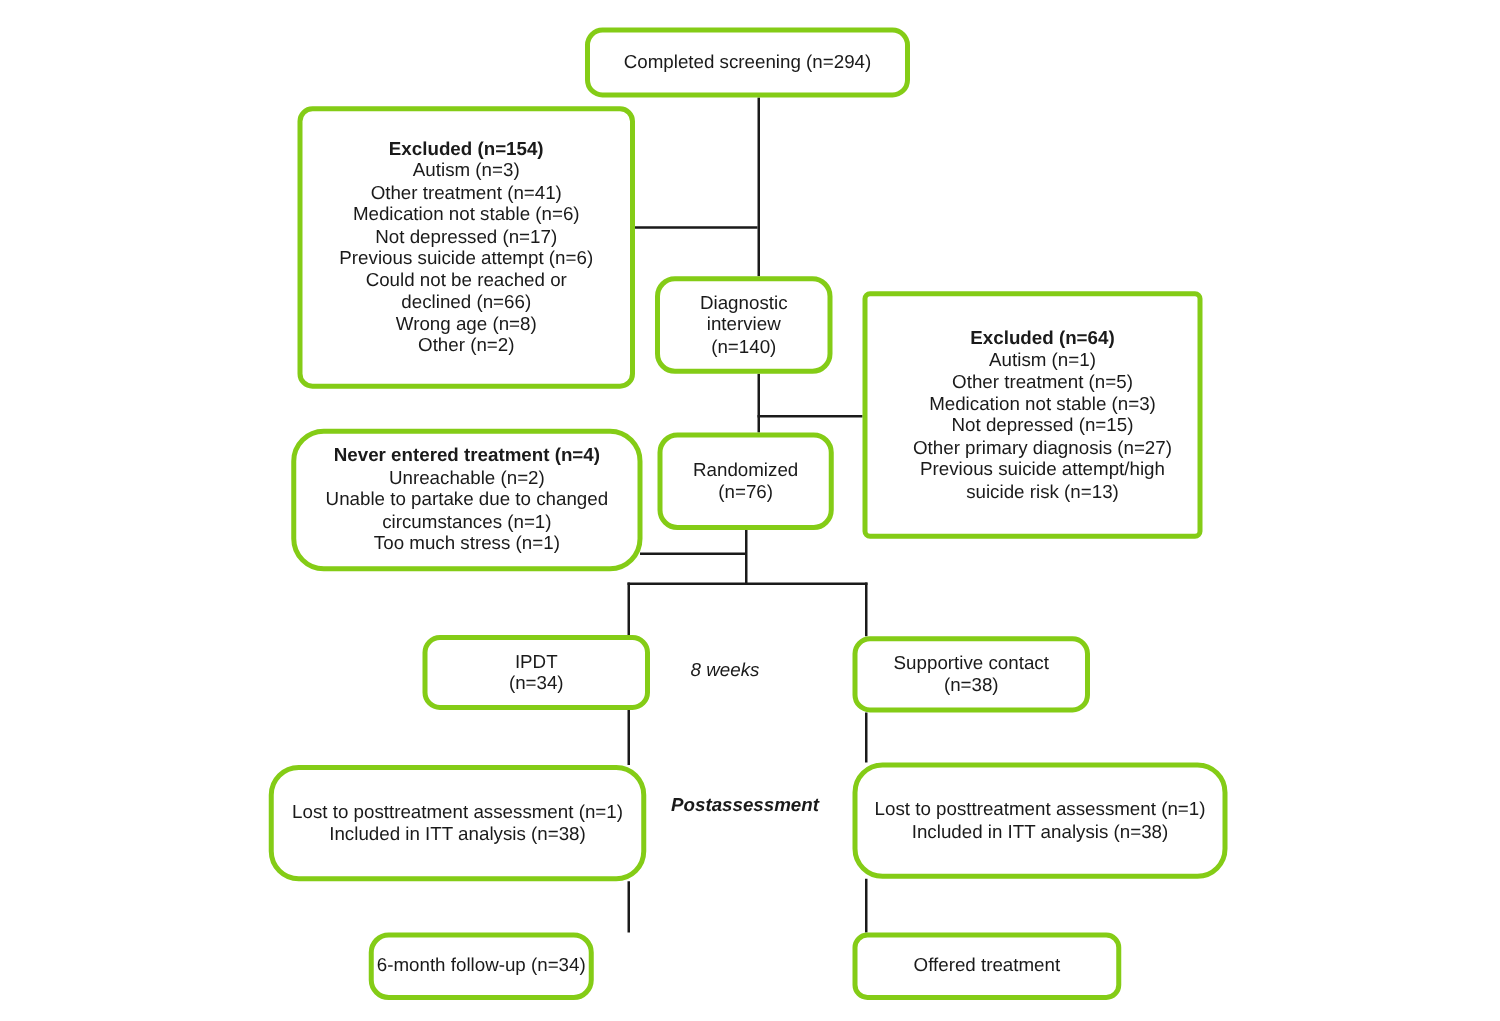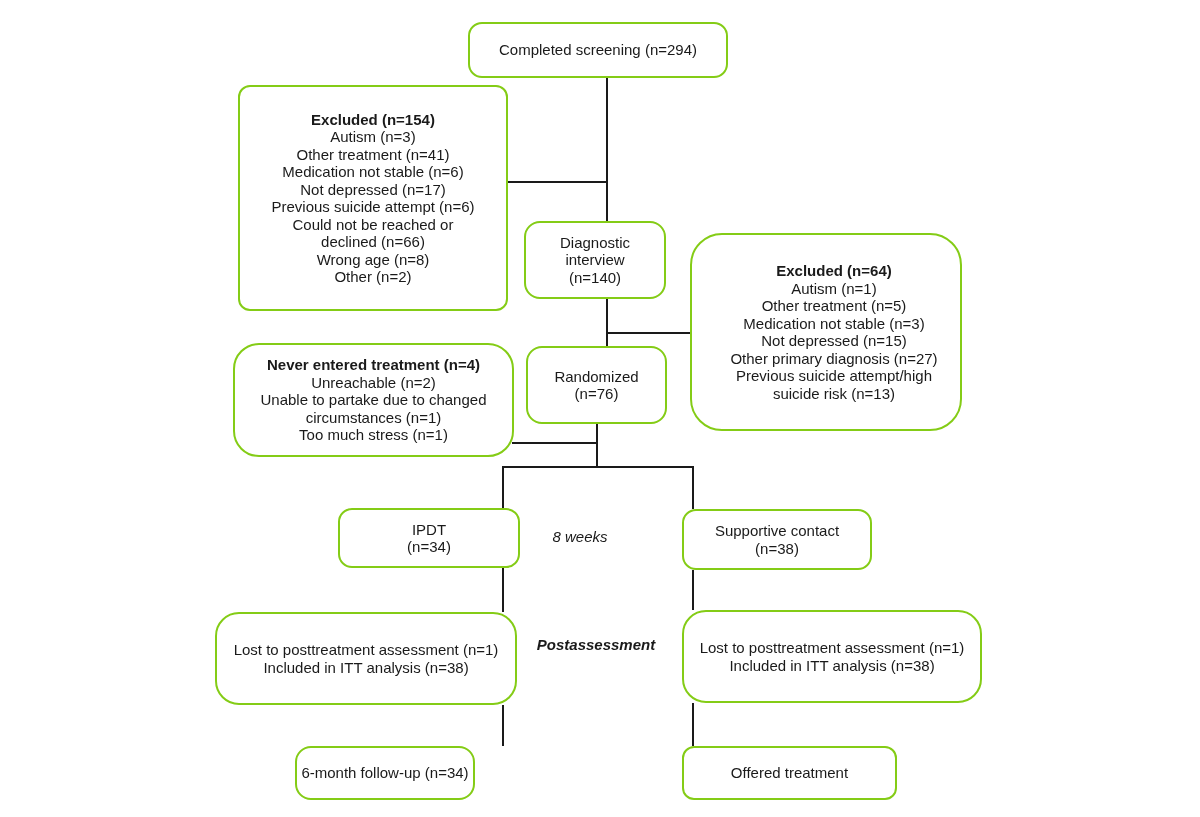"Completed screening (n=294)" .box { border: 2px solid #84cc16 -> 4px solid #84cc16 }
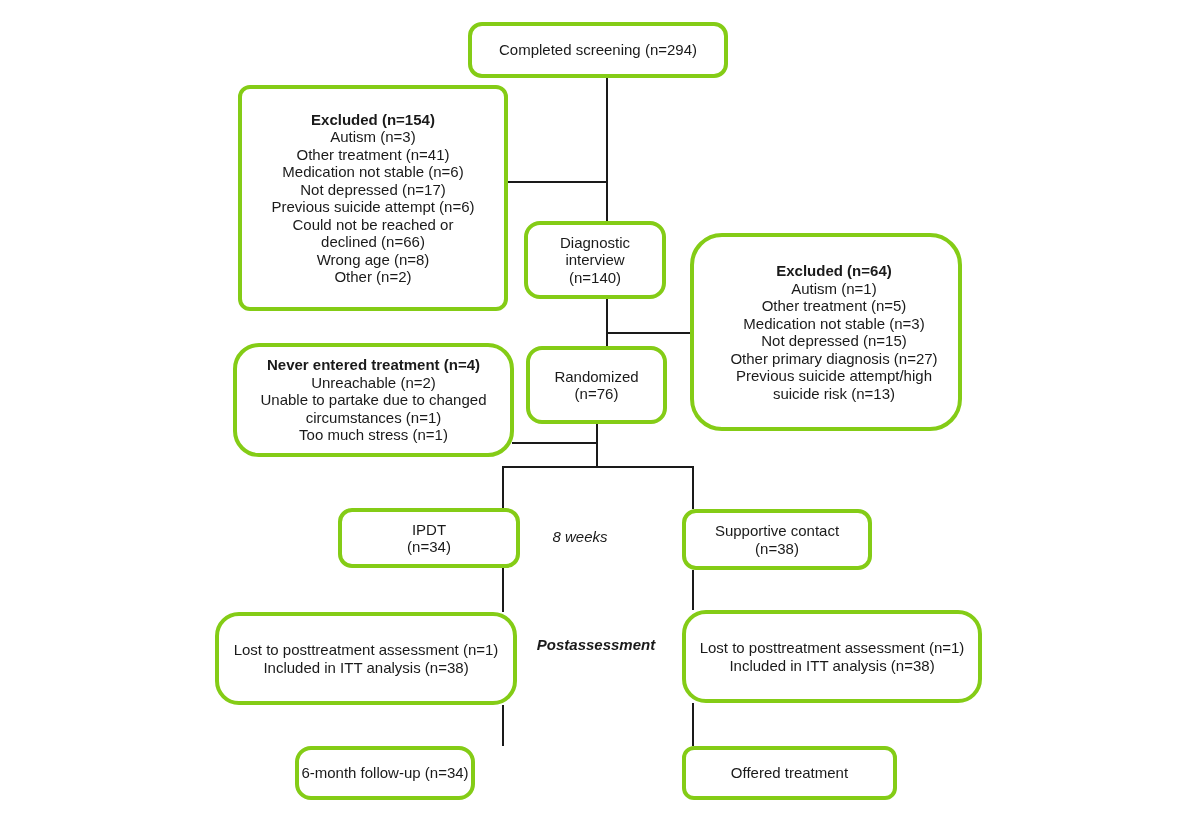"Excluded (n=64)" #b-excl-right { border-radius: 32px -> 6px }
